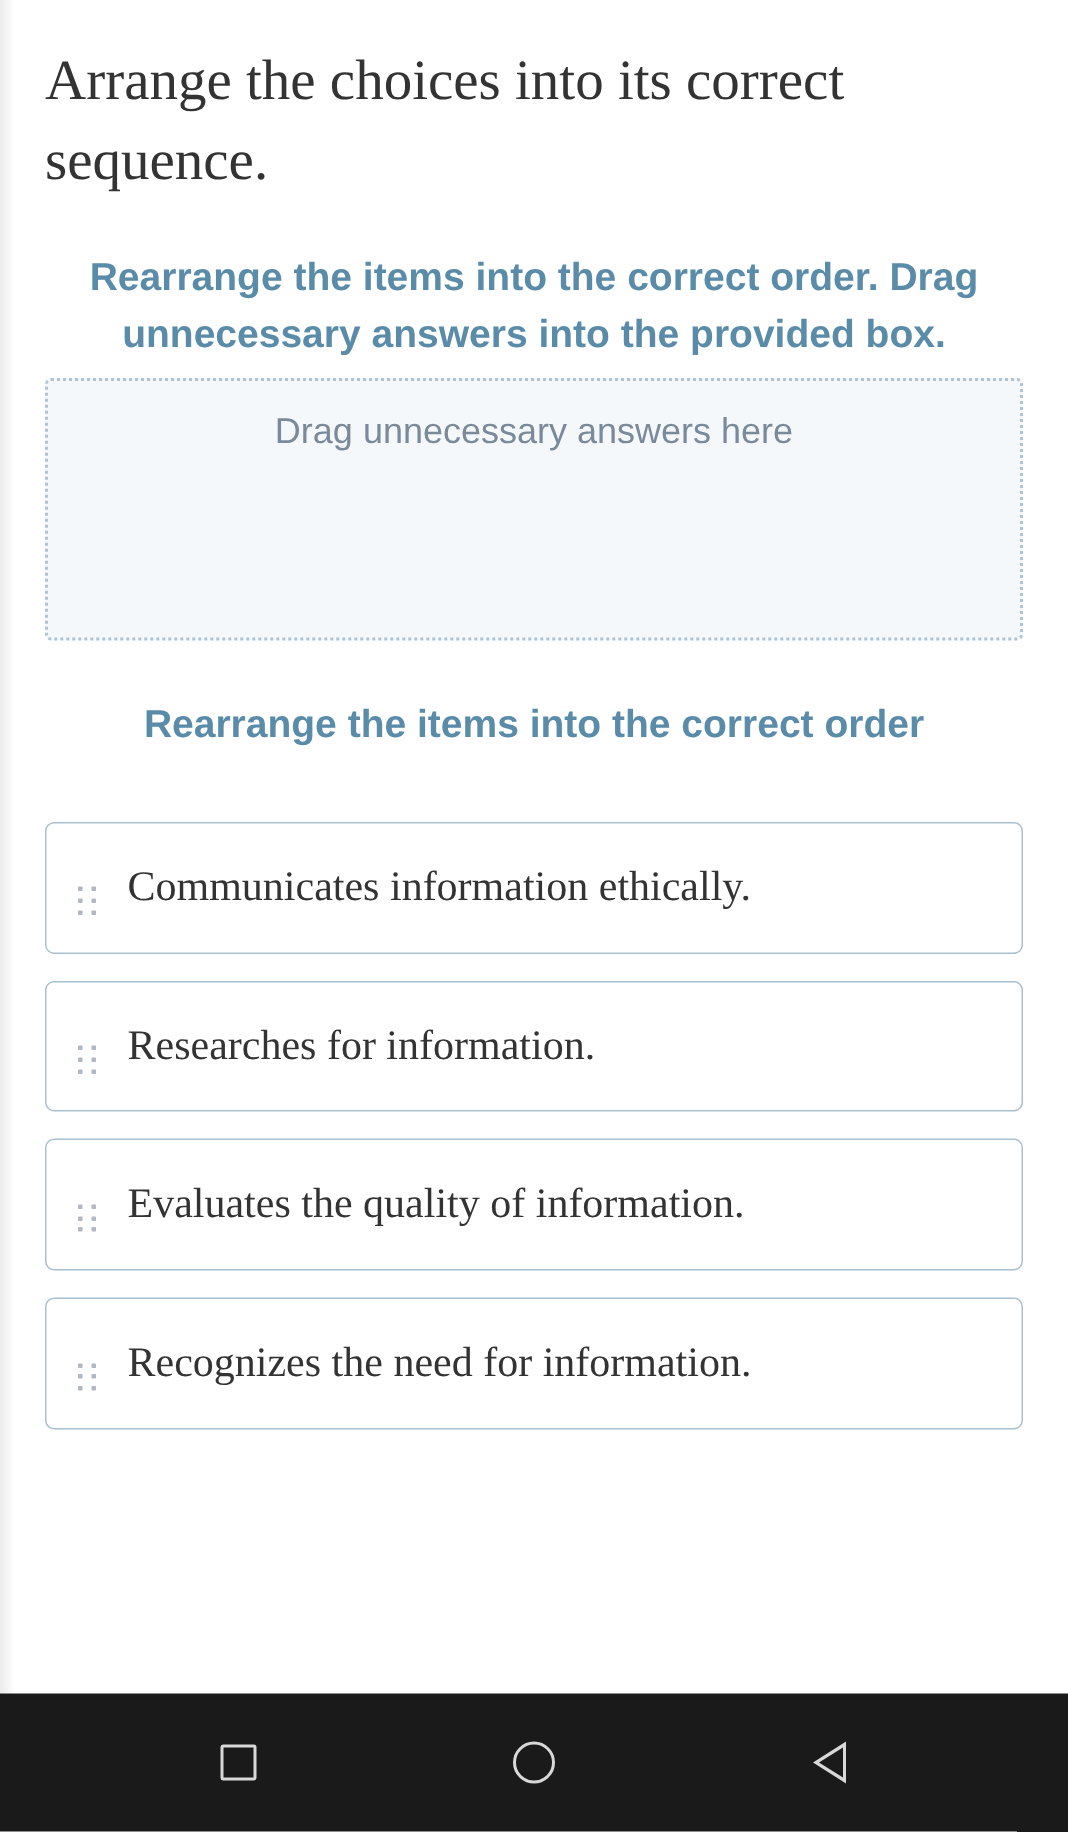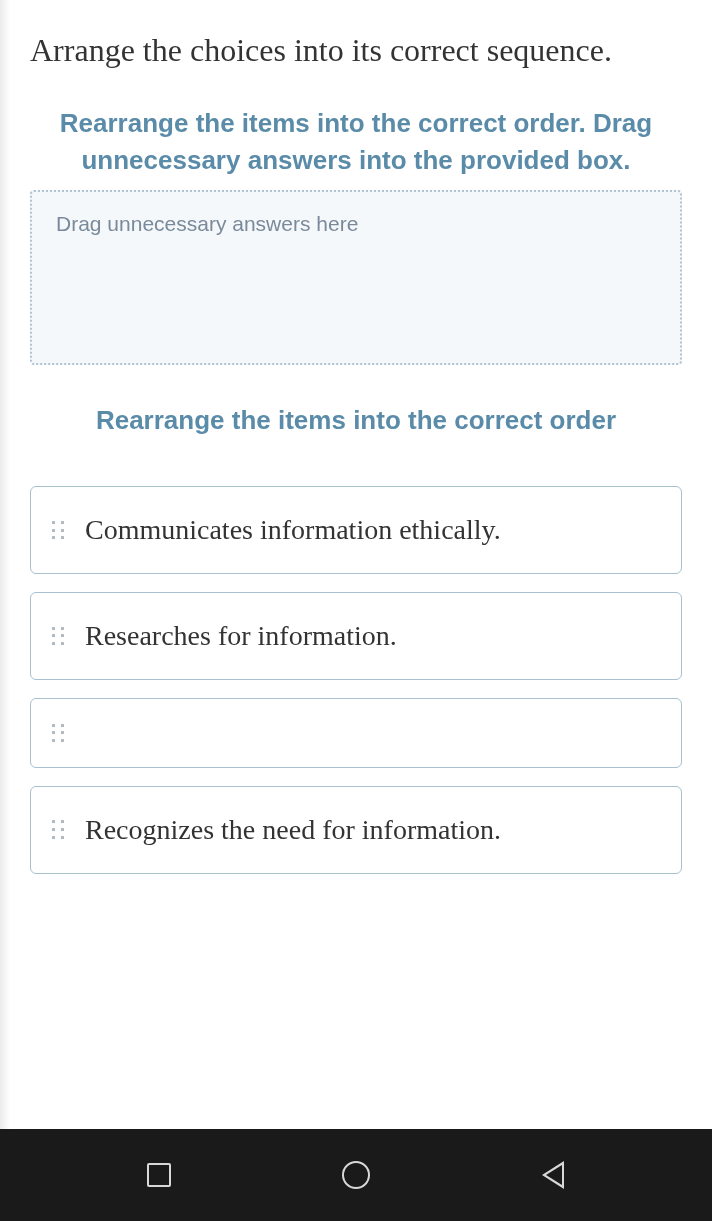"Arrange the choices into its" .question-title { font-size: 32px -> 38px }
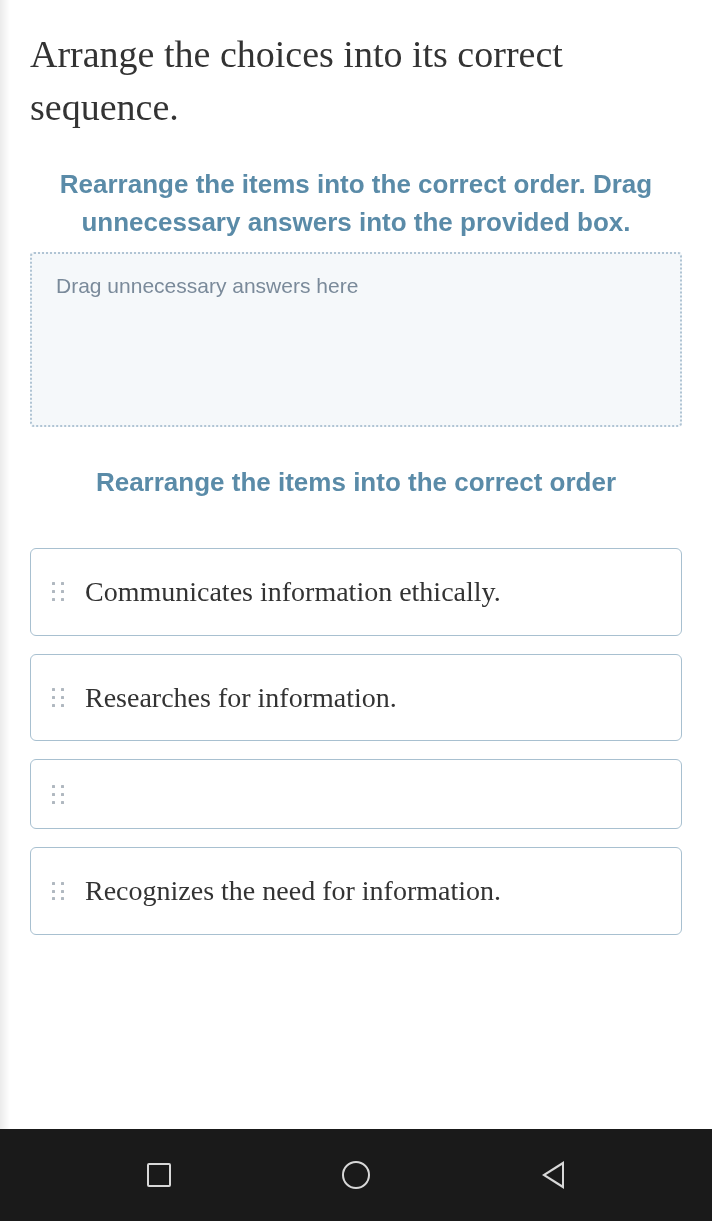"Drag unnecessary answers here" .drop-zone-placeholder { font-size: 21px -> 24px; text-align: none -> center }
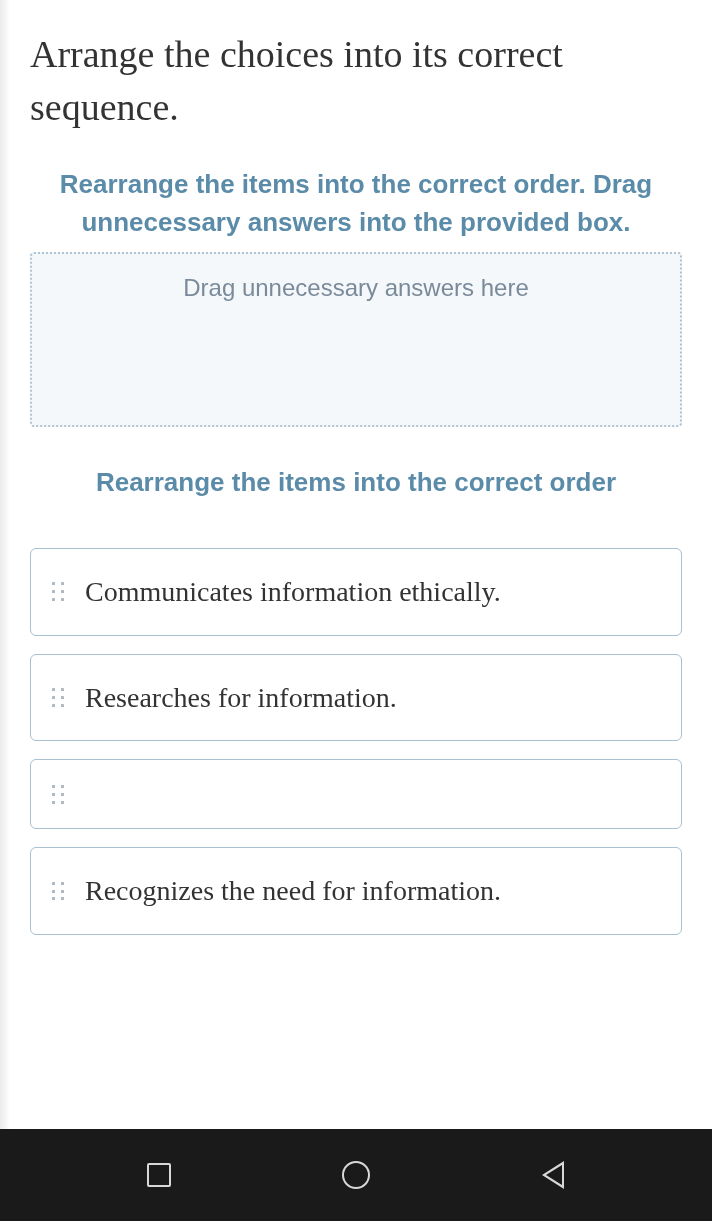"Communicates information ethically." .draggable-item { align-items: center -> flex-end }
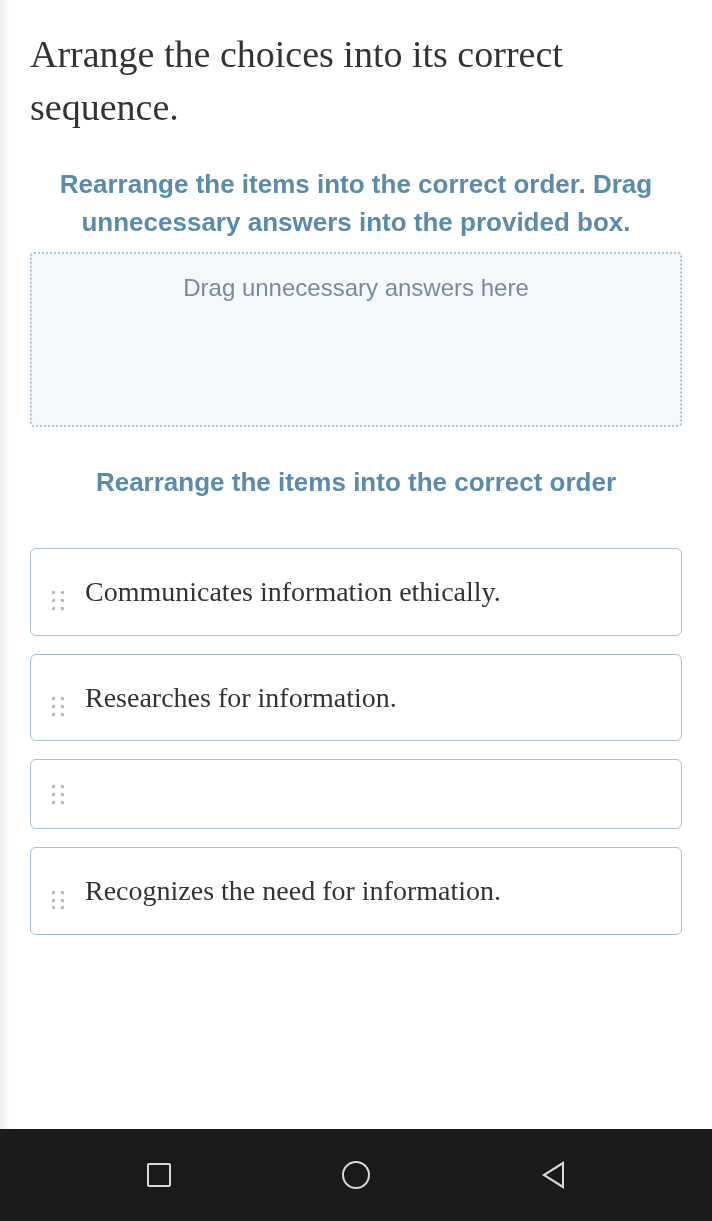"Evaluates the quality of information." div.item-text { html: none -> <div>Evaluates the quality of information.</div> }
